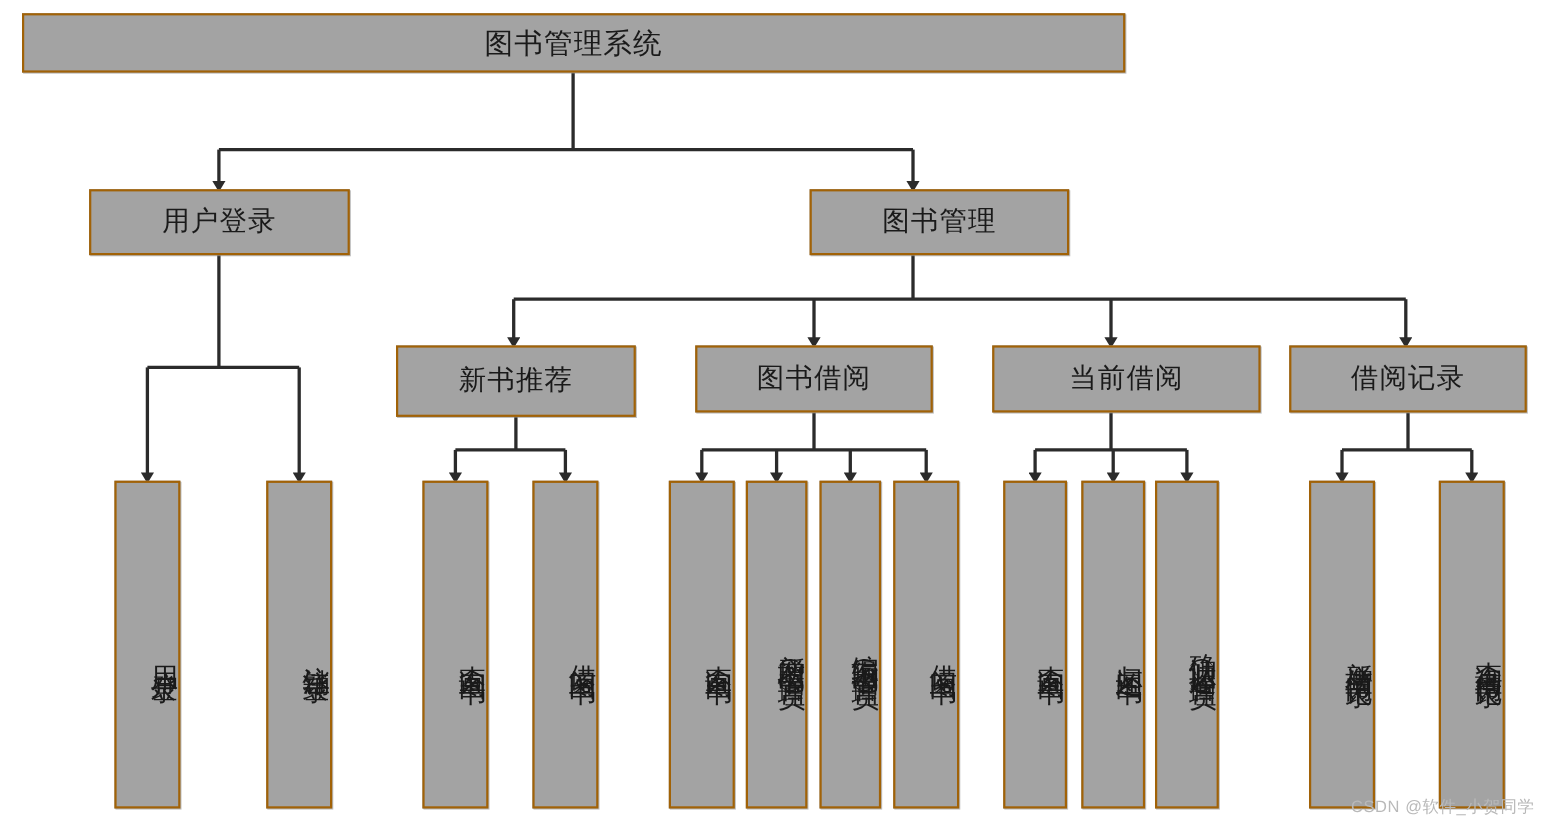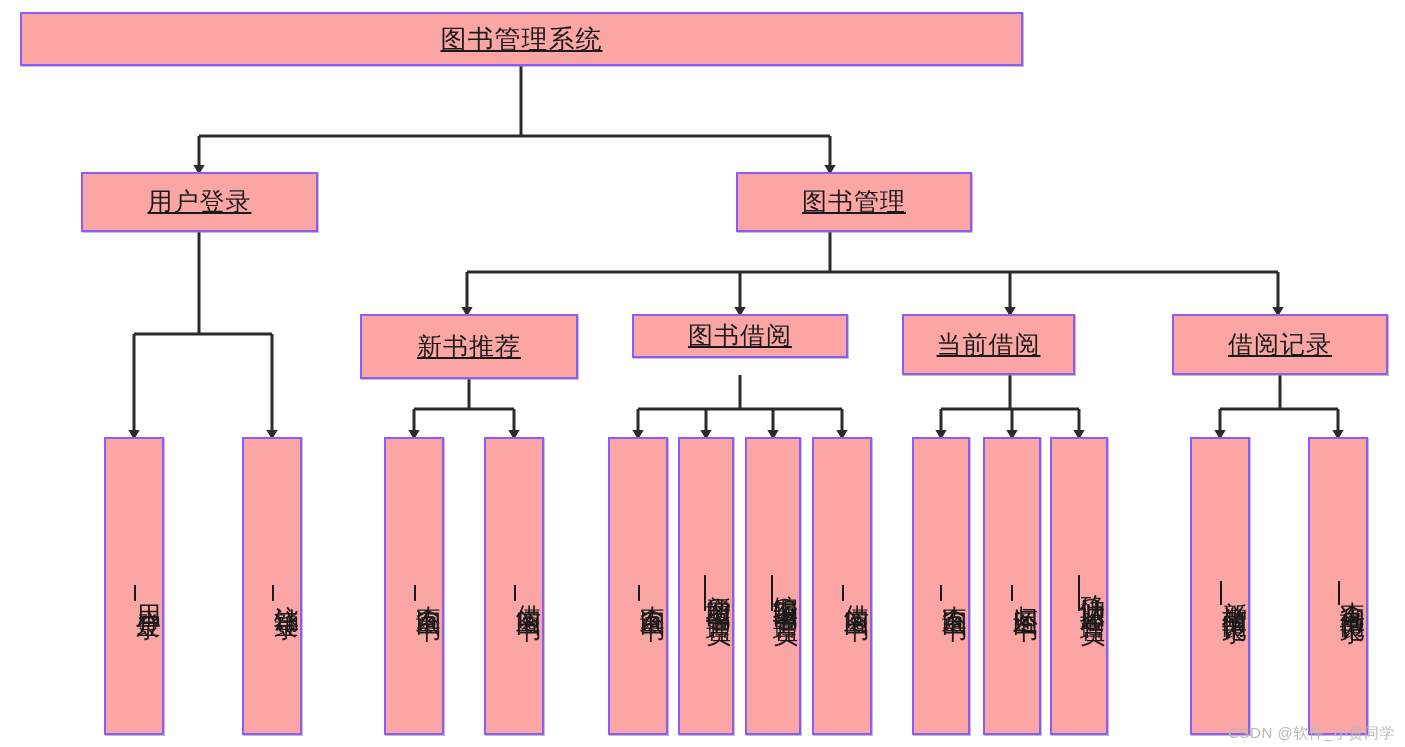"图书管理系统" .node { background: #fca5a5 -> #a3a3a3; border: 2px solid #8b5cf6 -> 2px solid #a16207; text-decoration: underline -> none }
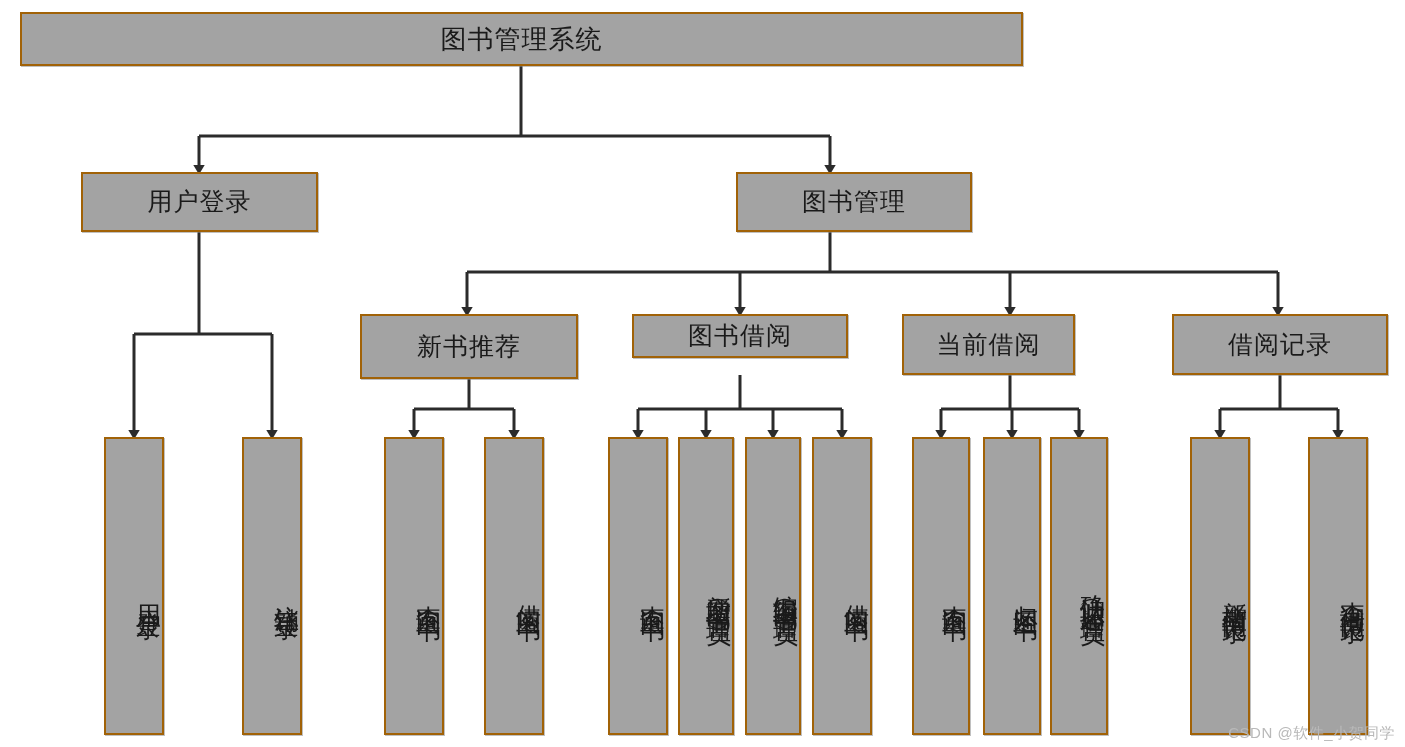"图书借阅" div.node { height: 44px -> 61px }
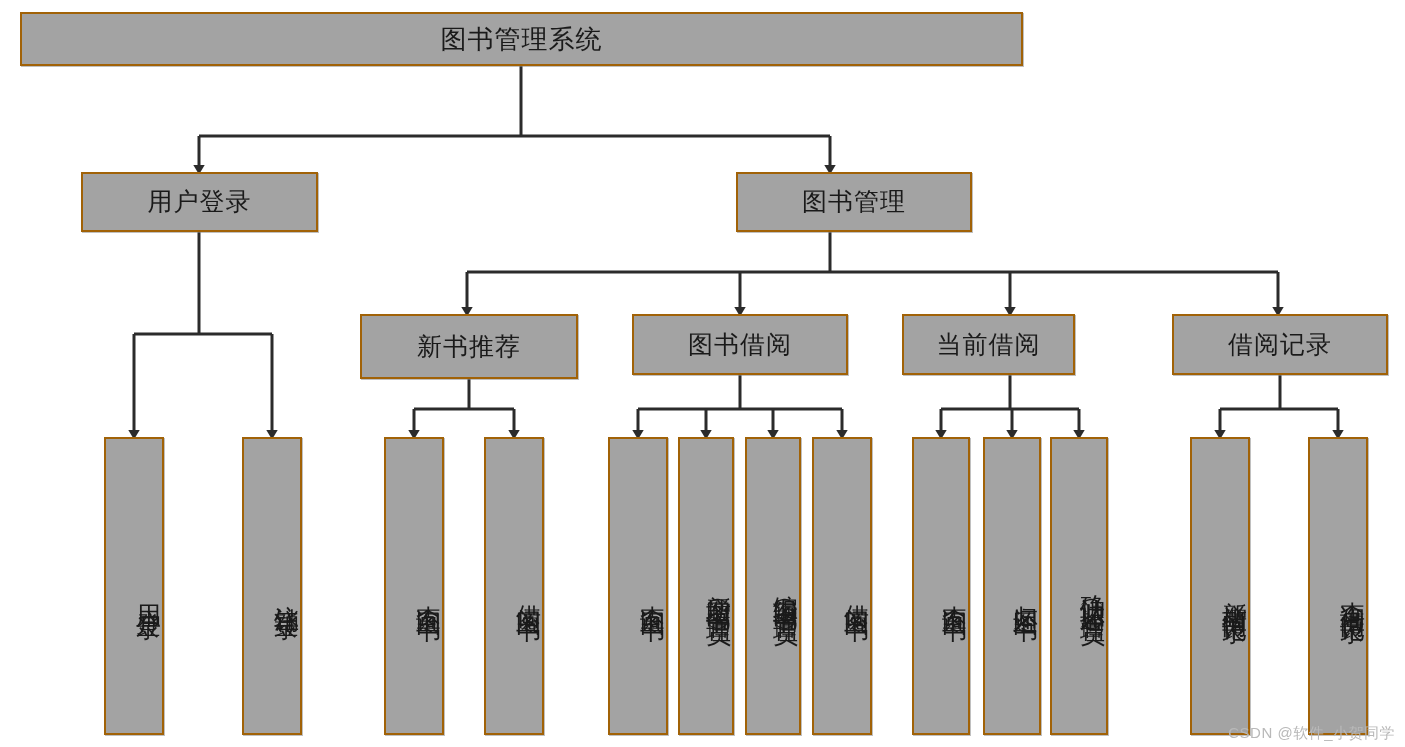"当前借阅" div.node { width: 173px -> 244px }
